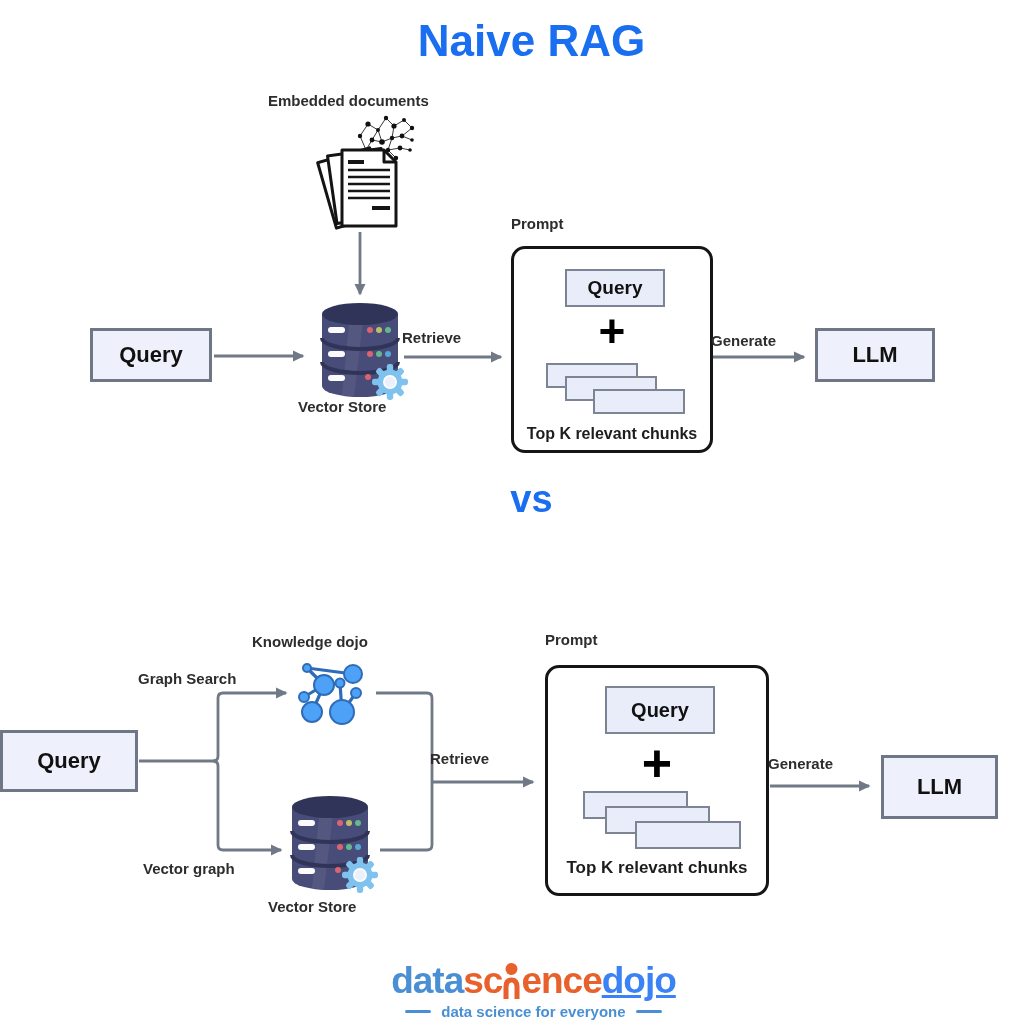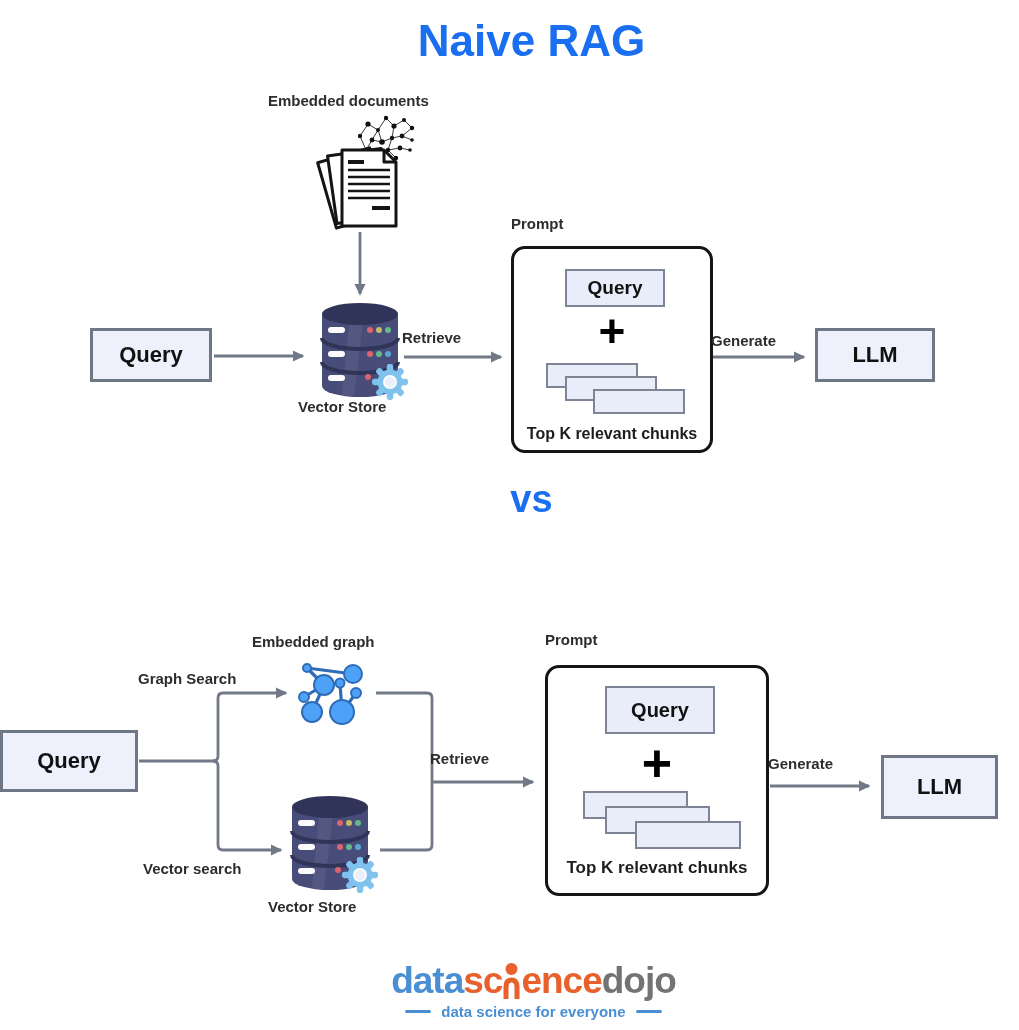"Embedded graph" div.label { text: Embedded graph -> Knowledge dojo }
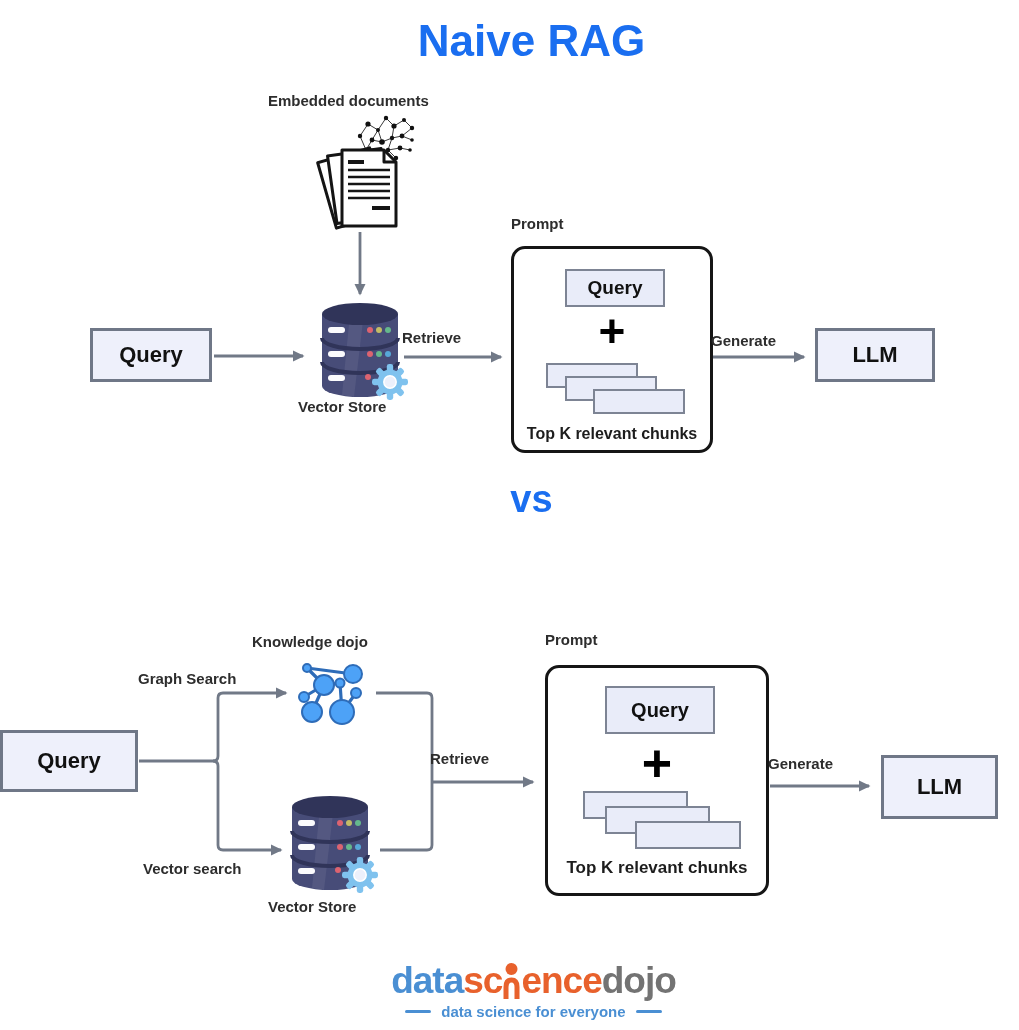"Vector search" div.label { text: search -> graph }
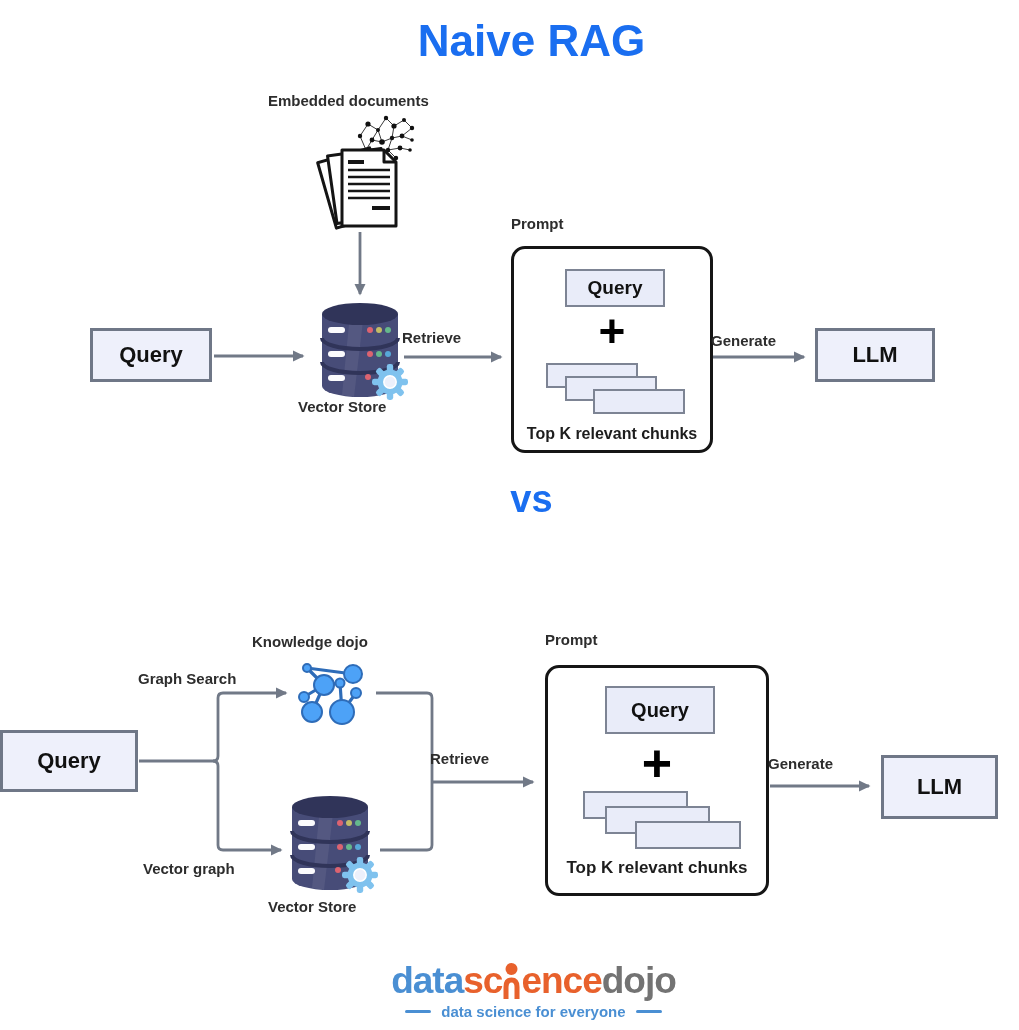"dojo" .logo-gray { color: #737373 -> #3b82f6; text-decoration: none -> underline }
